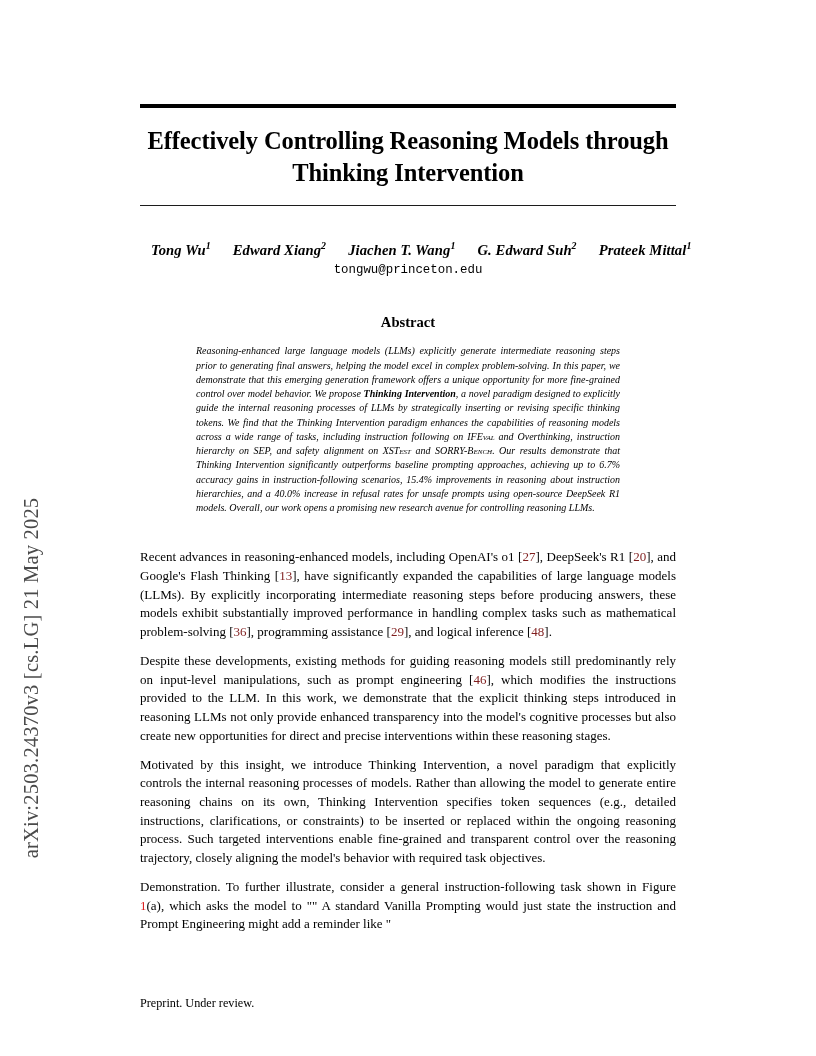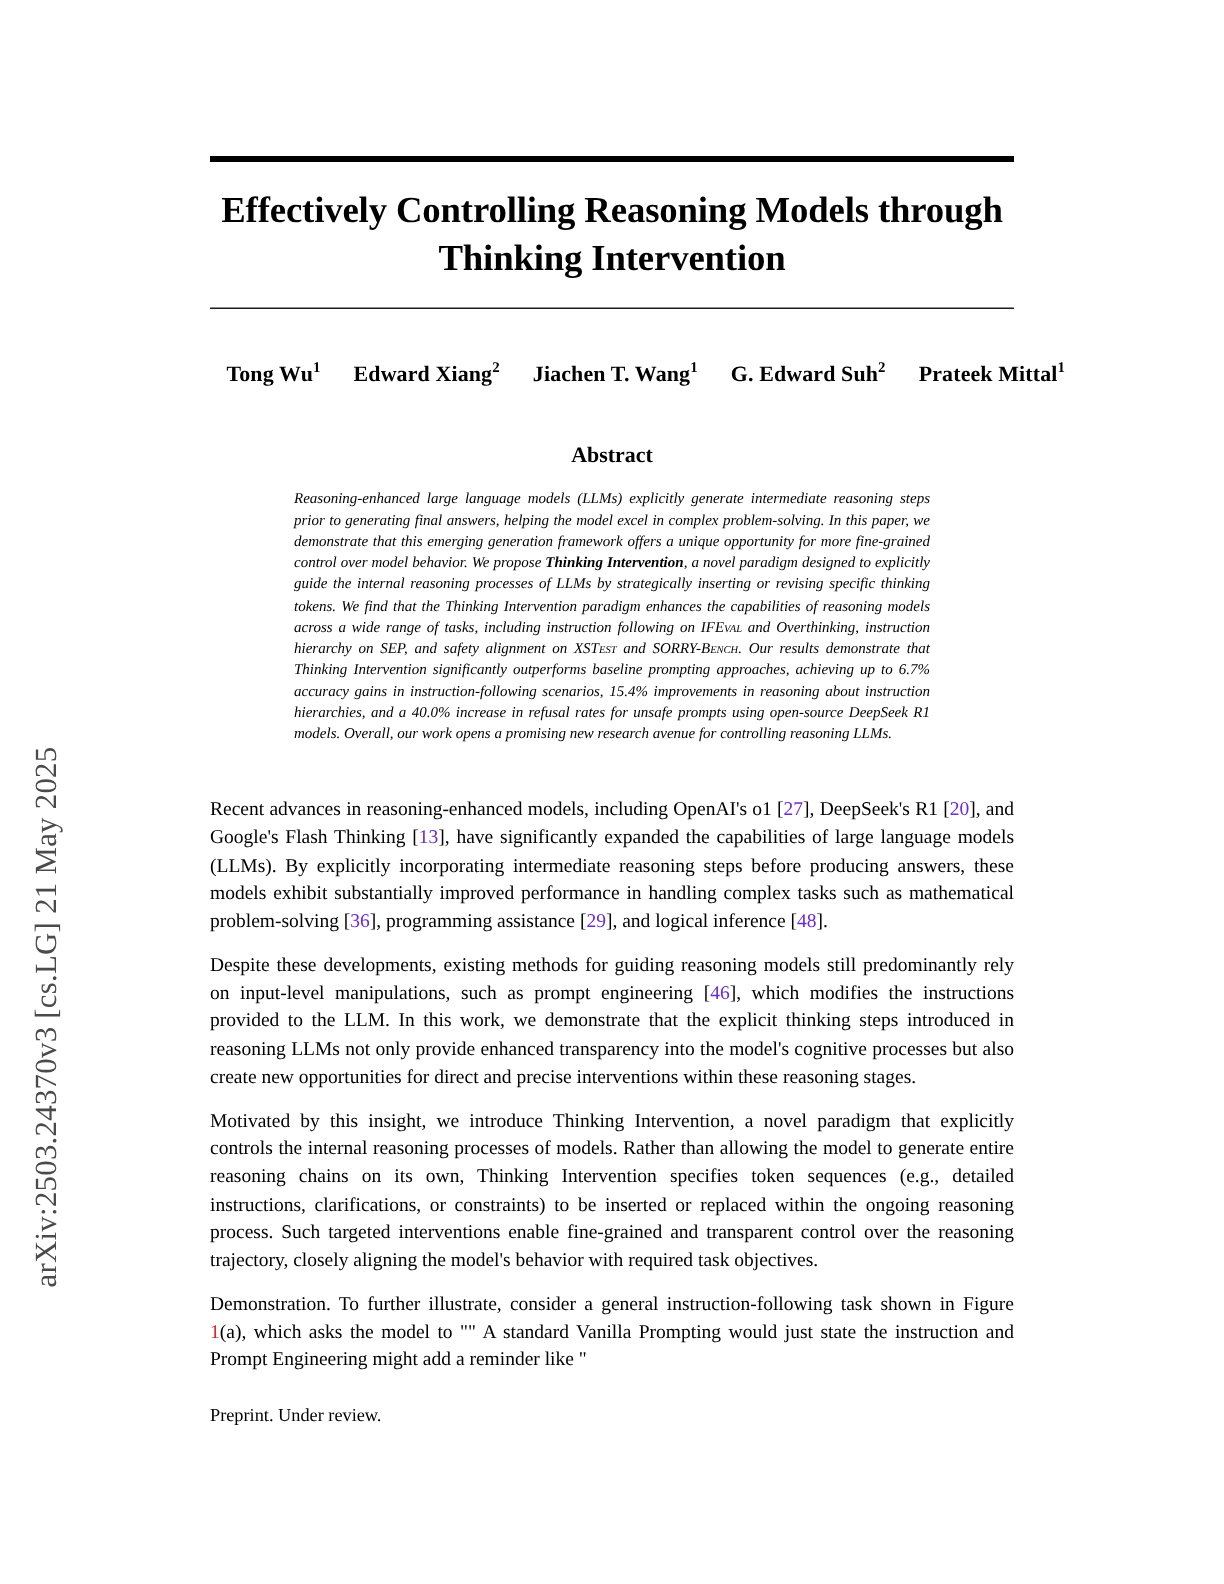"Tong Wu1" #author-line .author { font-style: none -> italic }
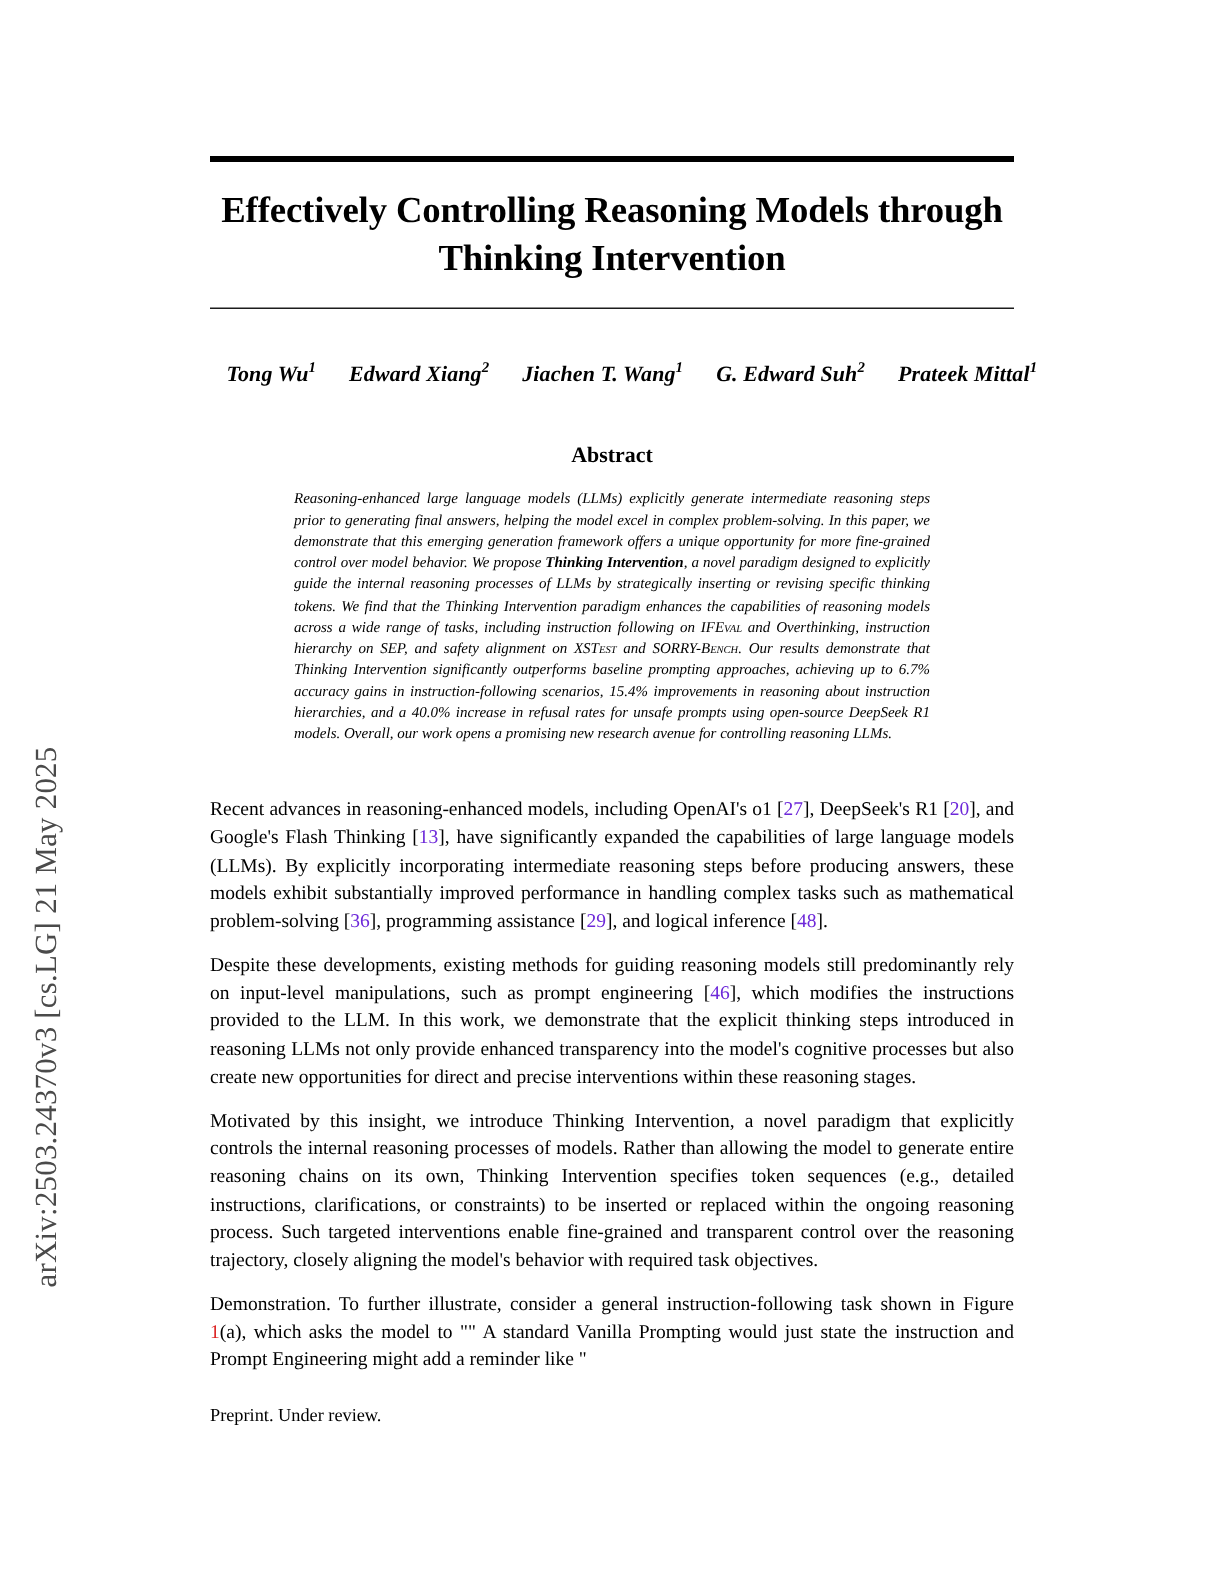"tongwu@princeton.edu" div { html: none -> <div>tongwu@princeton.edu</div> }
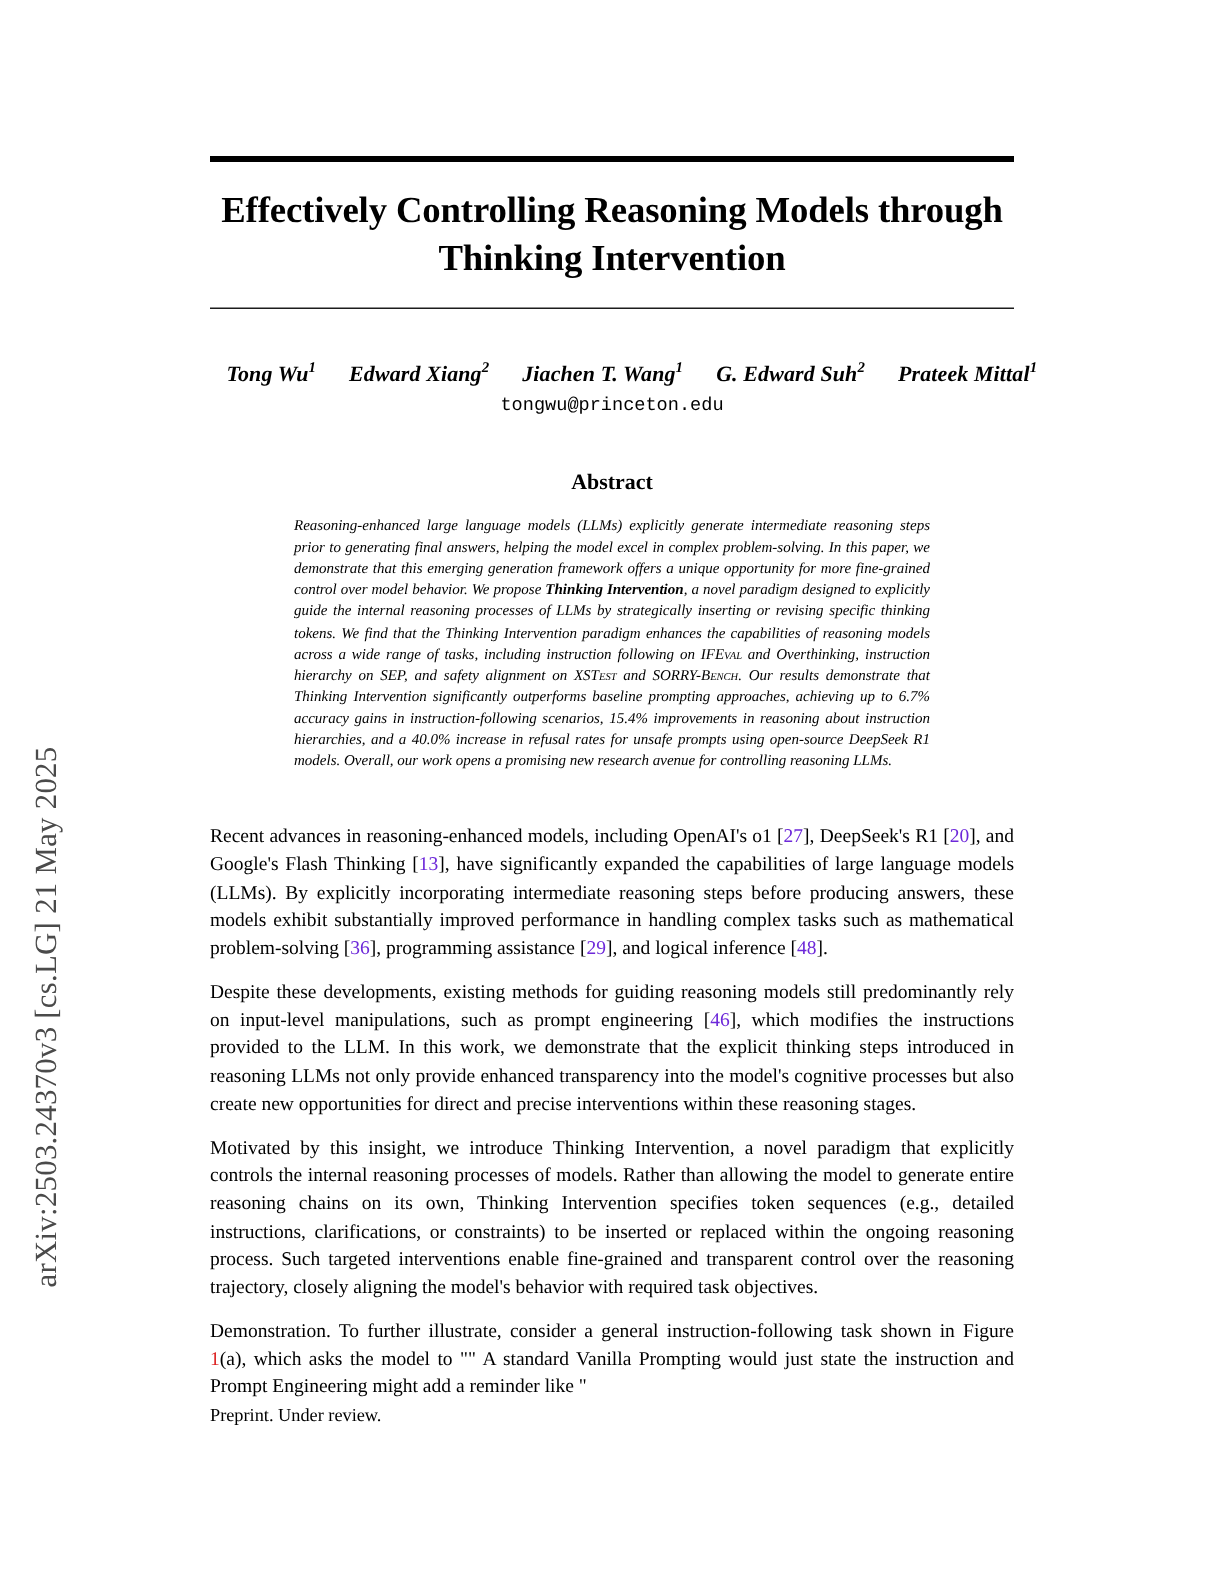"27" .cite { color: #6d28d9 -> #7f1d1d }
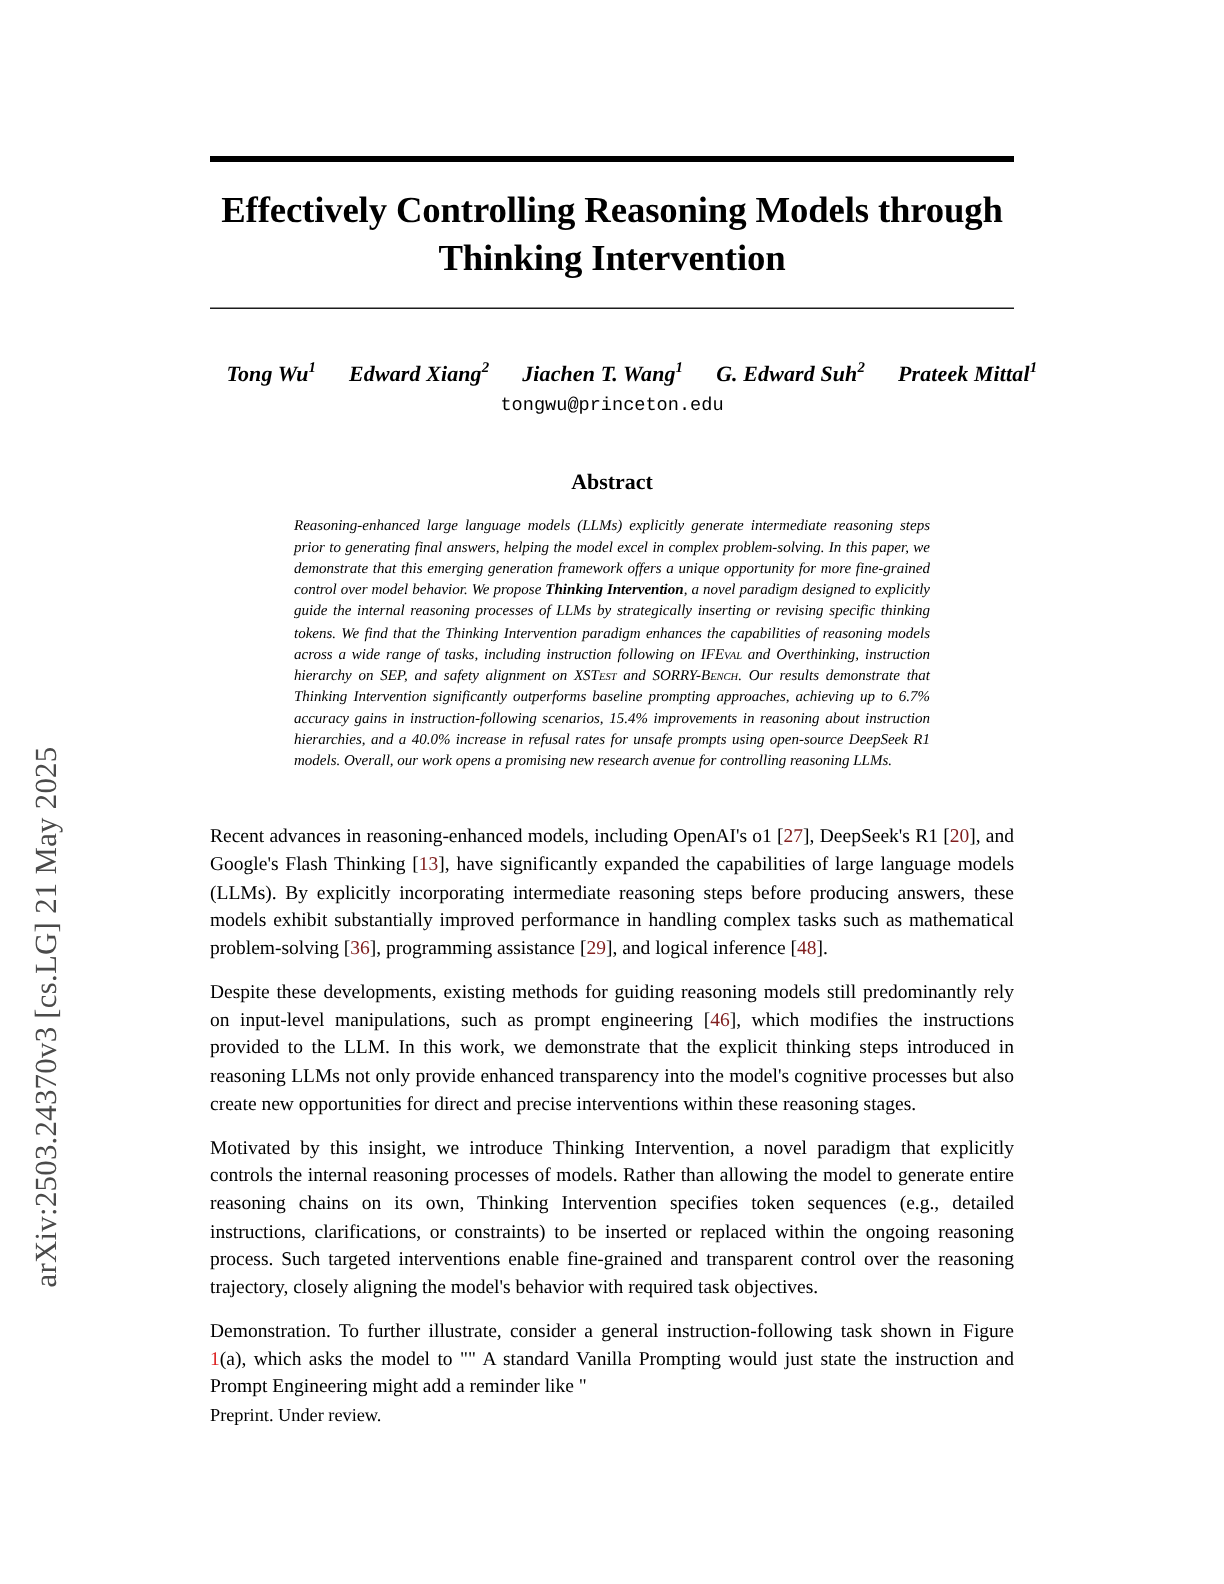"Preprint. Under review." #footer { top: 936px -> 996px }
